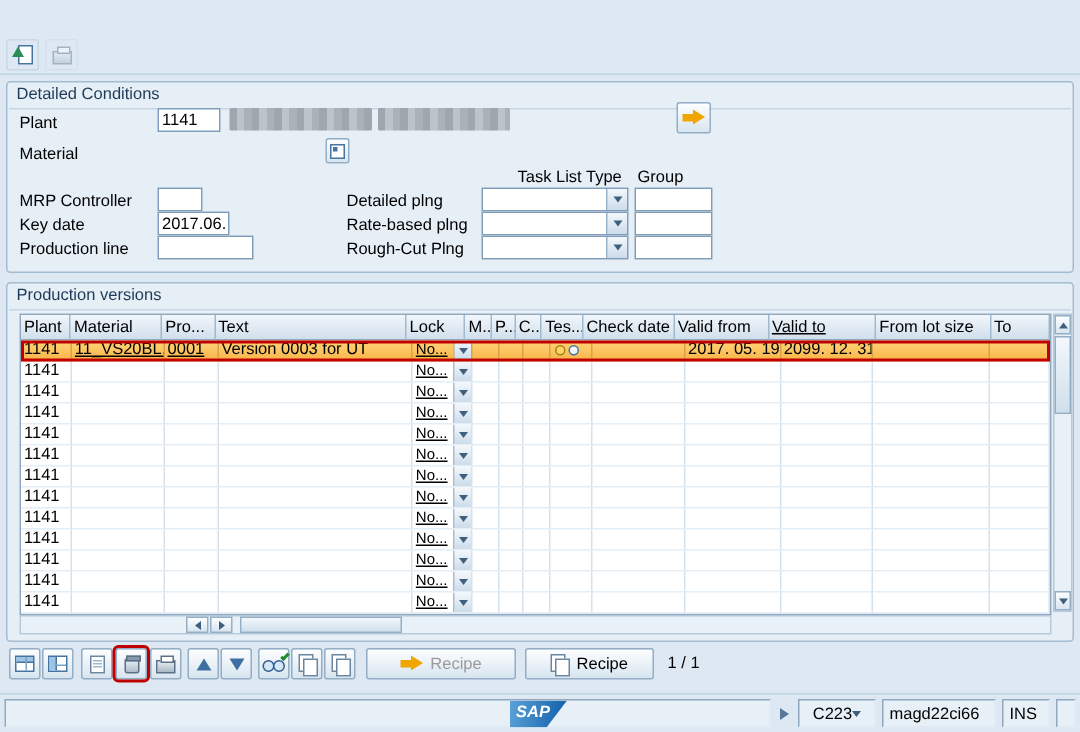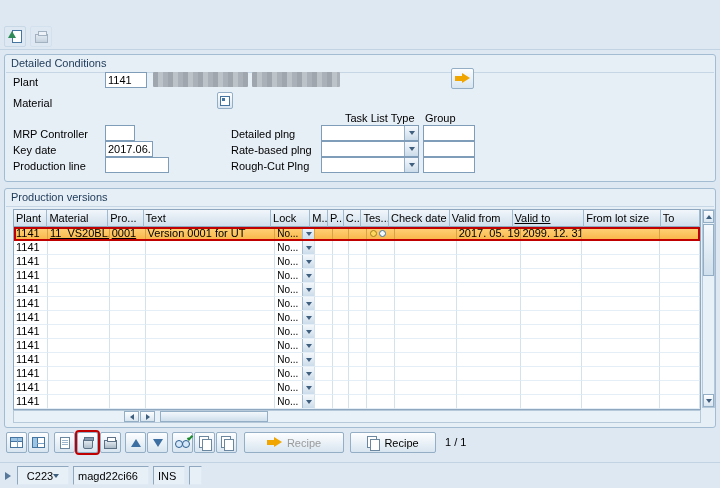"Version 0001 for UT" div.tcell { text: 0001 -> 0003 }
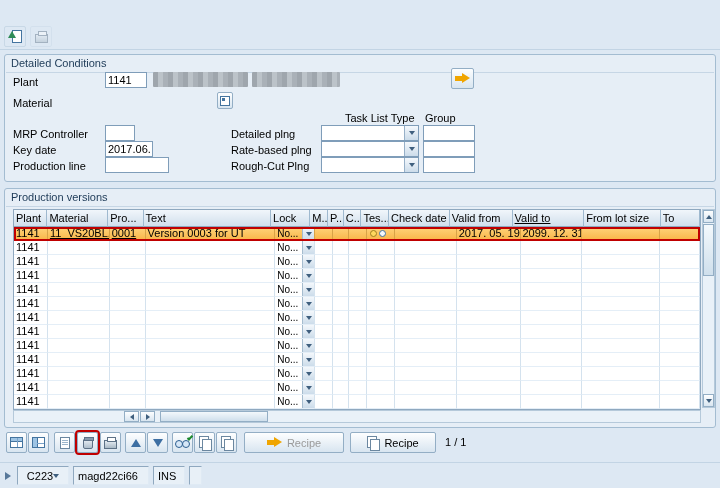"No..." .lockcombo .lockval { text-decoration: none -> underline }
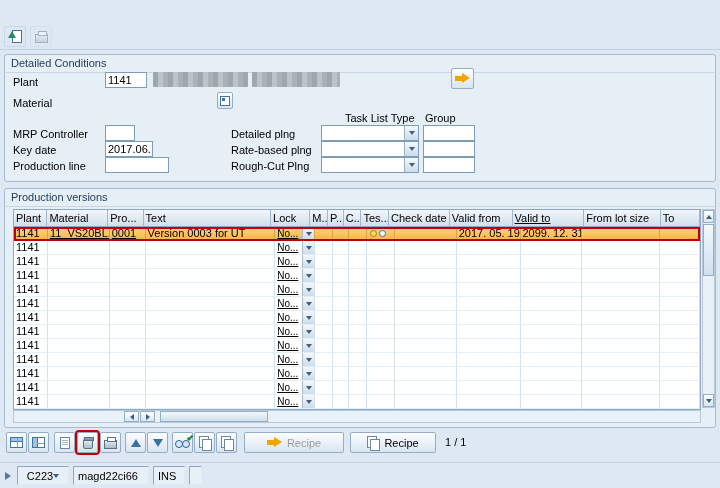"SAP" div.sunken { html: none -> <div> <div>SAP</div> </div> }
